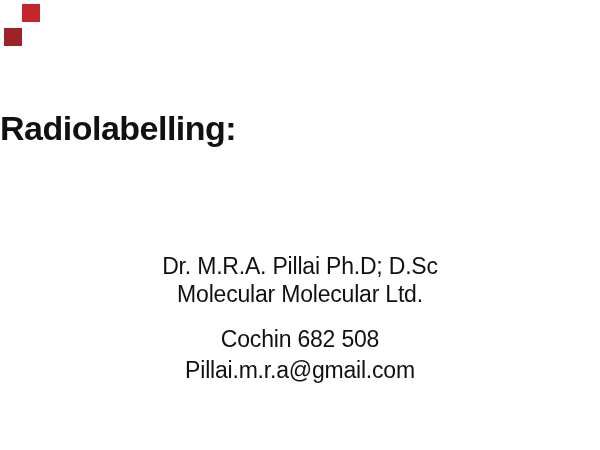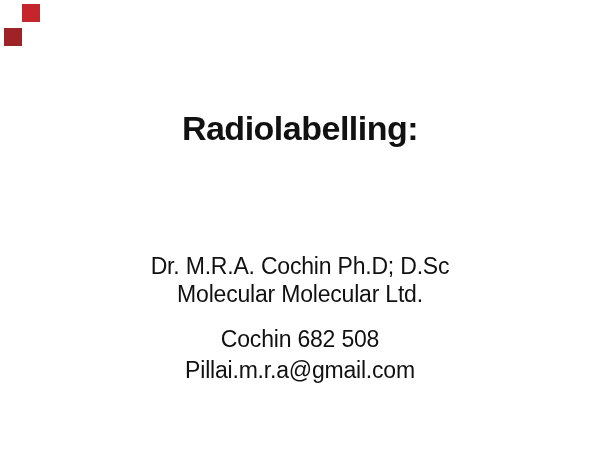"Radiolabelling:" .title { text-align: center -> left }
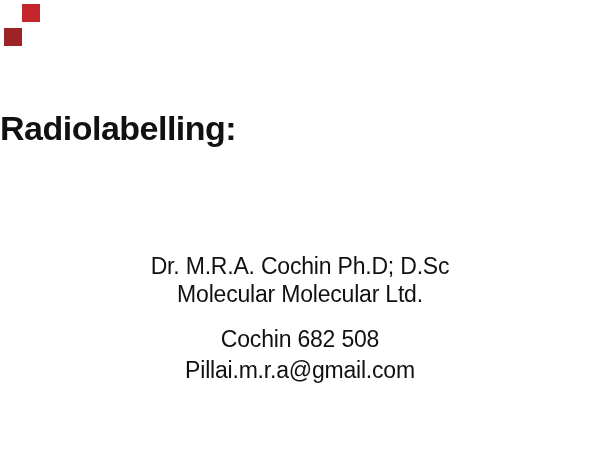"Dr. M.R.A. Cochin Ph.D; D.Sc" div.sub-line { text: Cochin -> Pillai }
